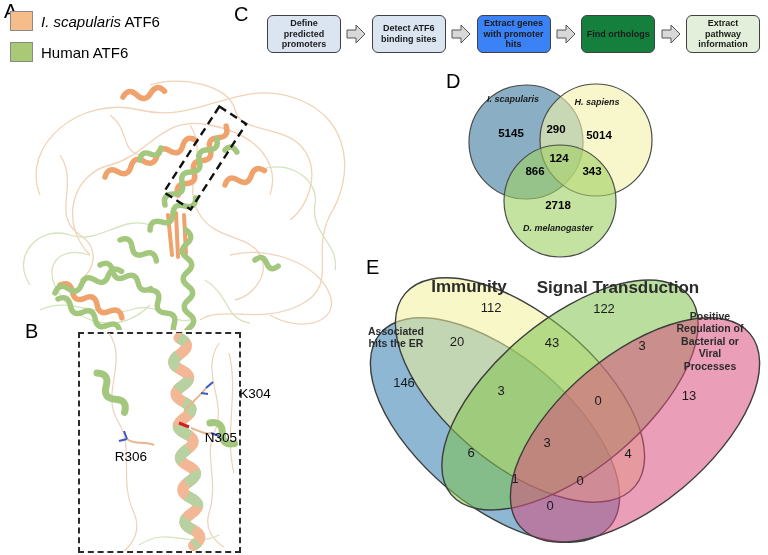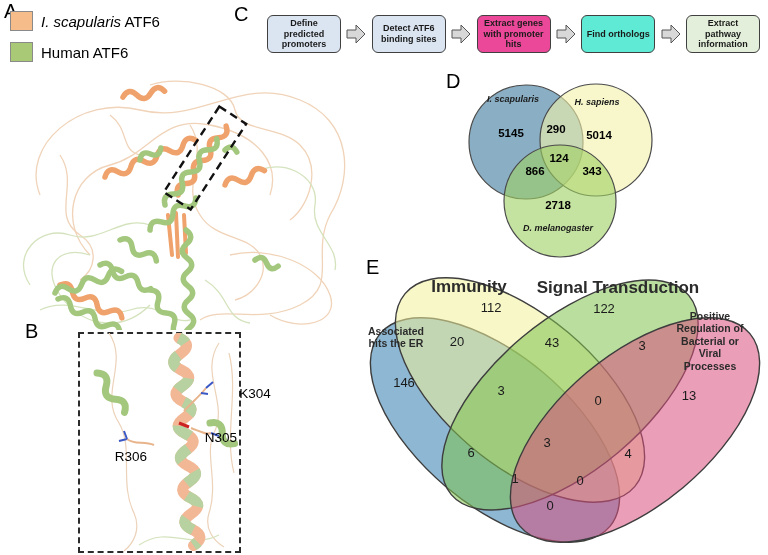"Extract genes with promoter hits" div.flow-box { background-color: #ec4899 -> #3b82f6 }
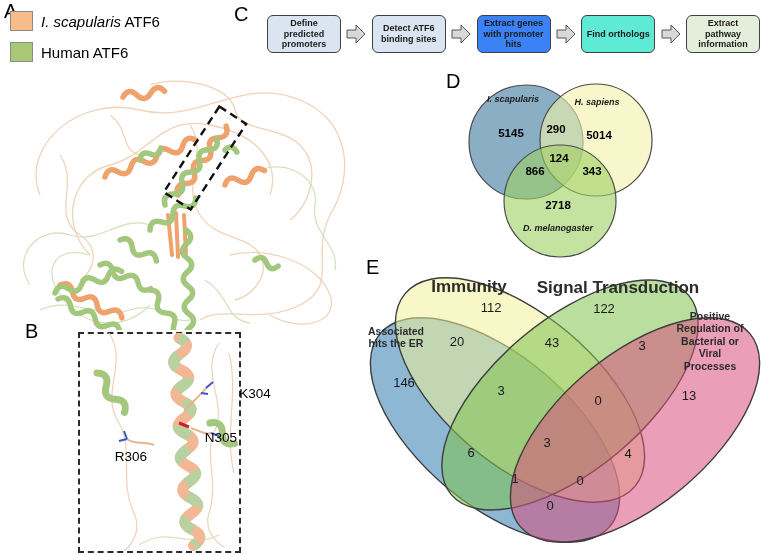"Find orthologs" div.flow-box { background-color: #5eead4 -> #15803d }
